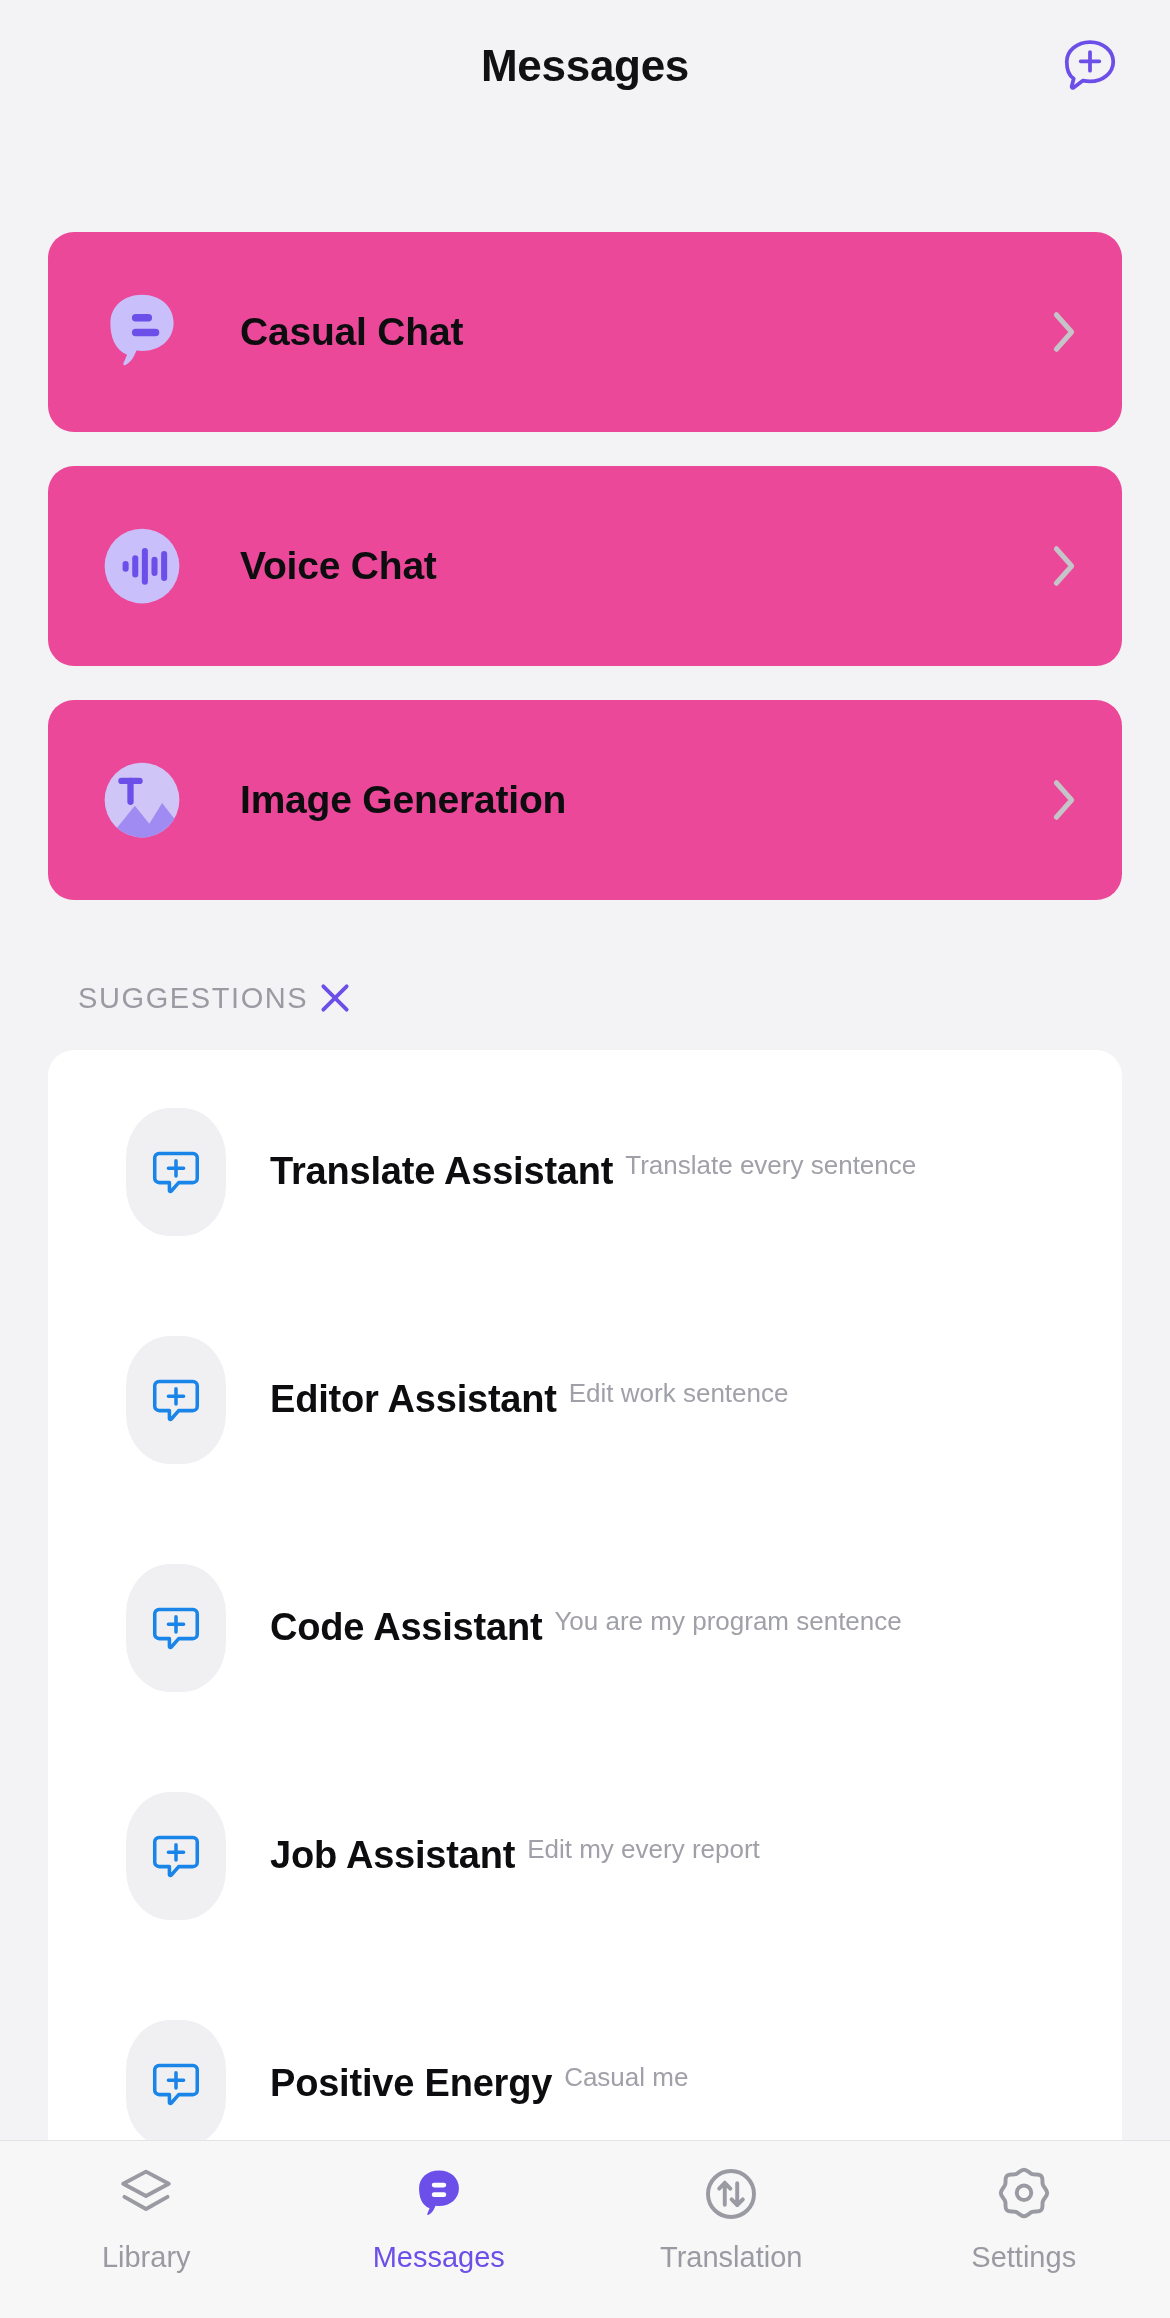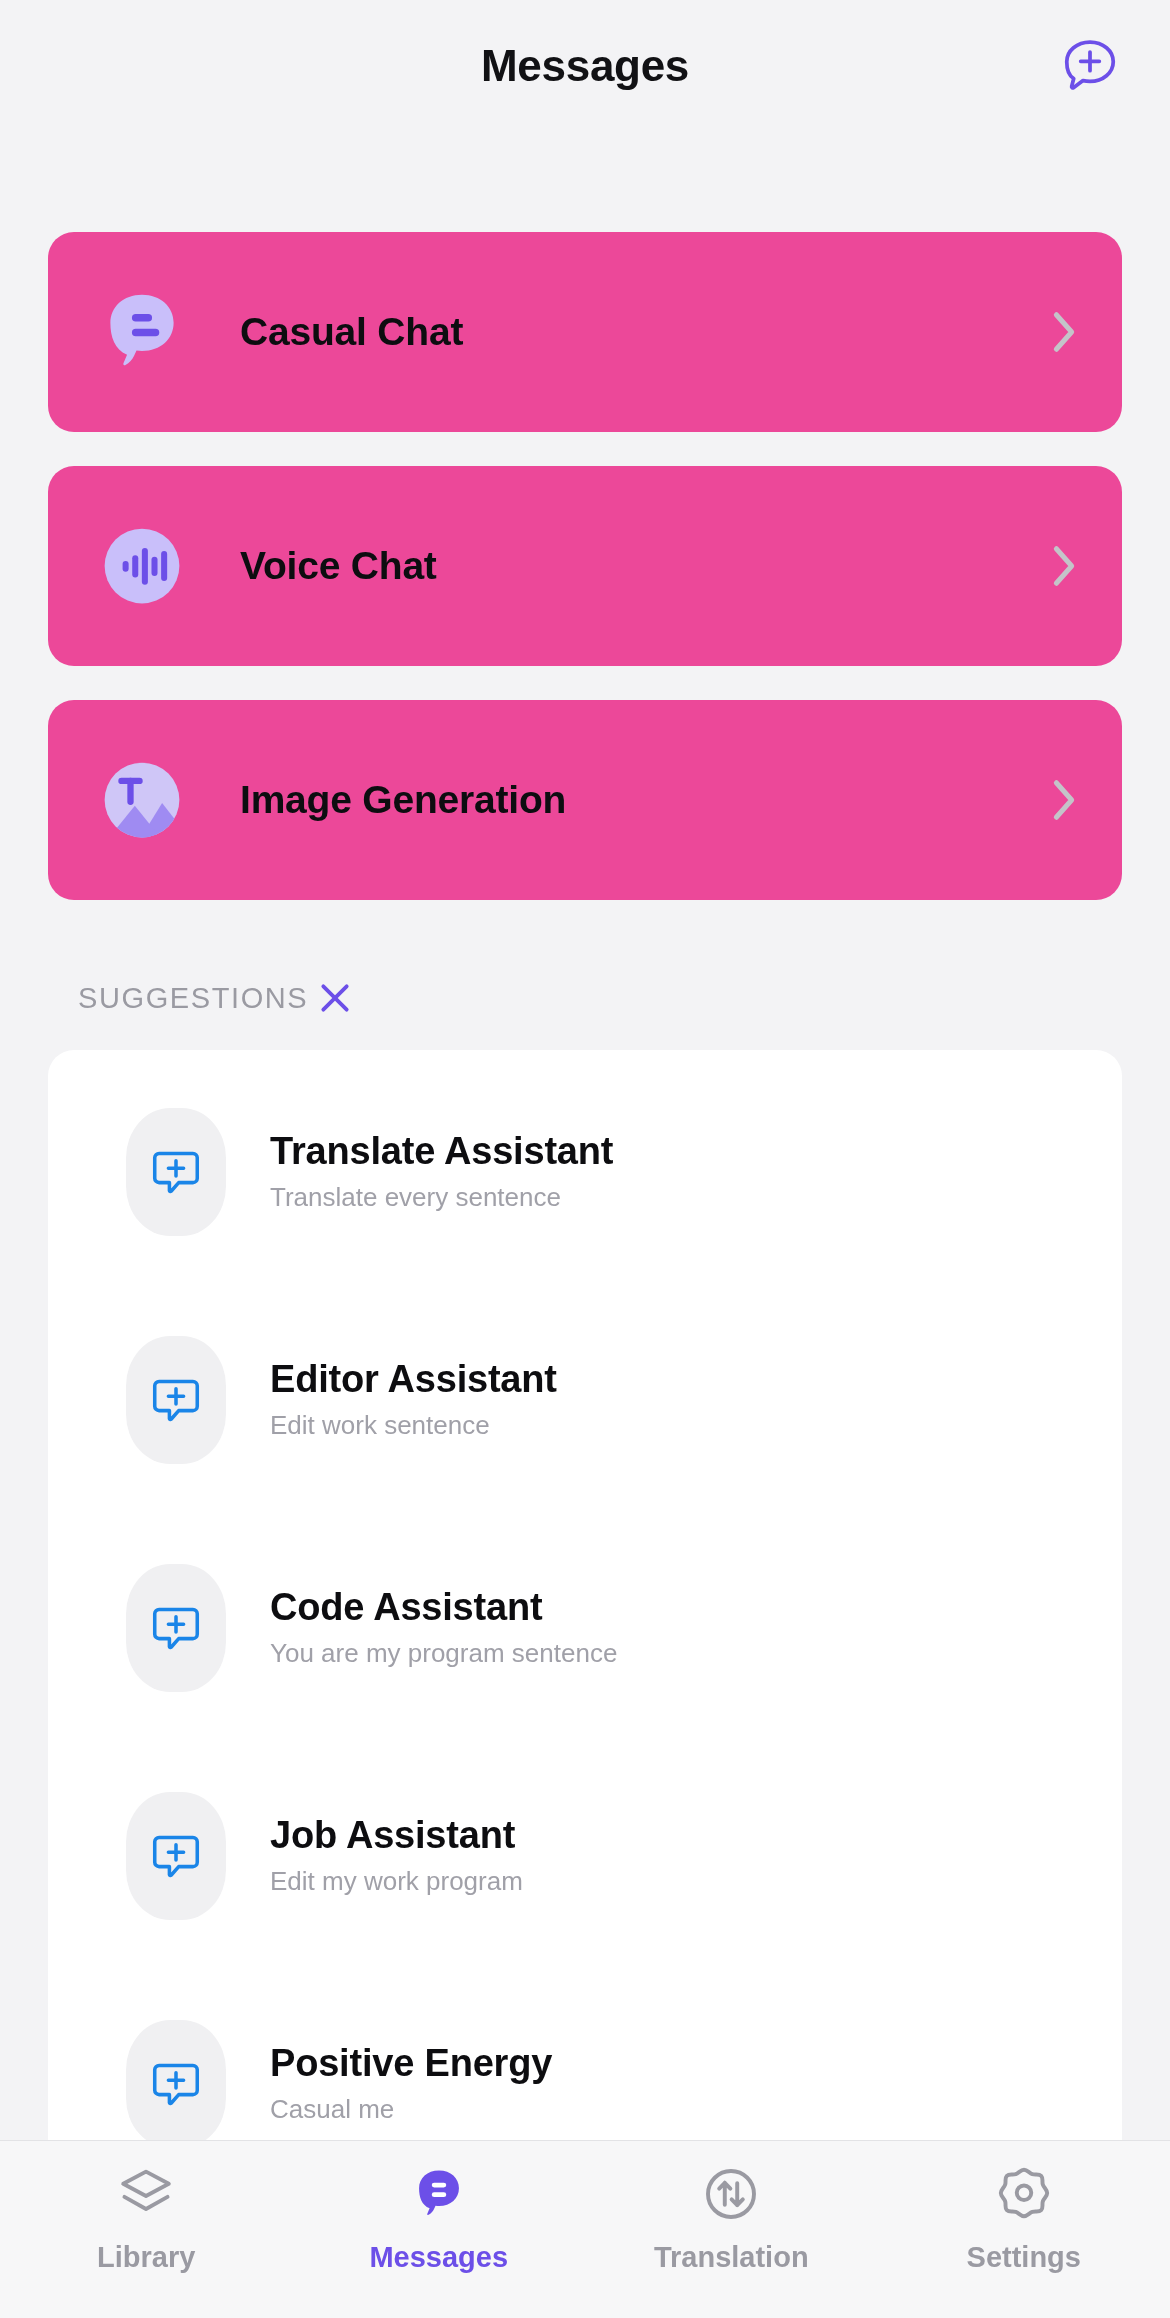"Translate Assistant" .suggest-text { flex-direction: column -> row }
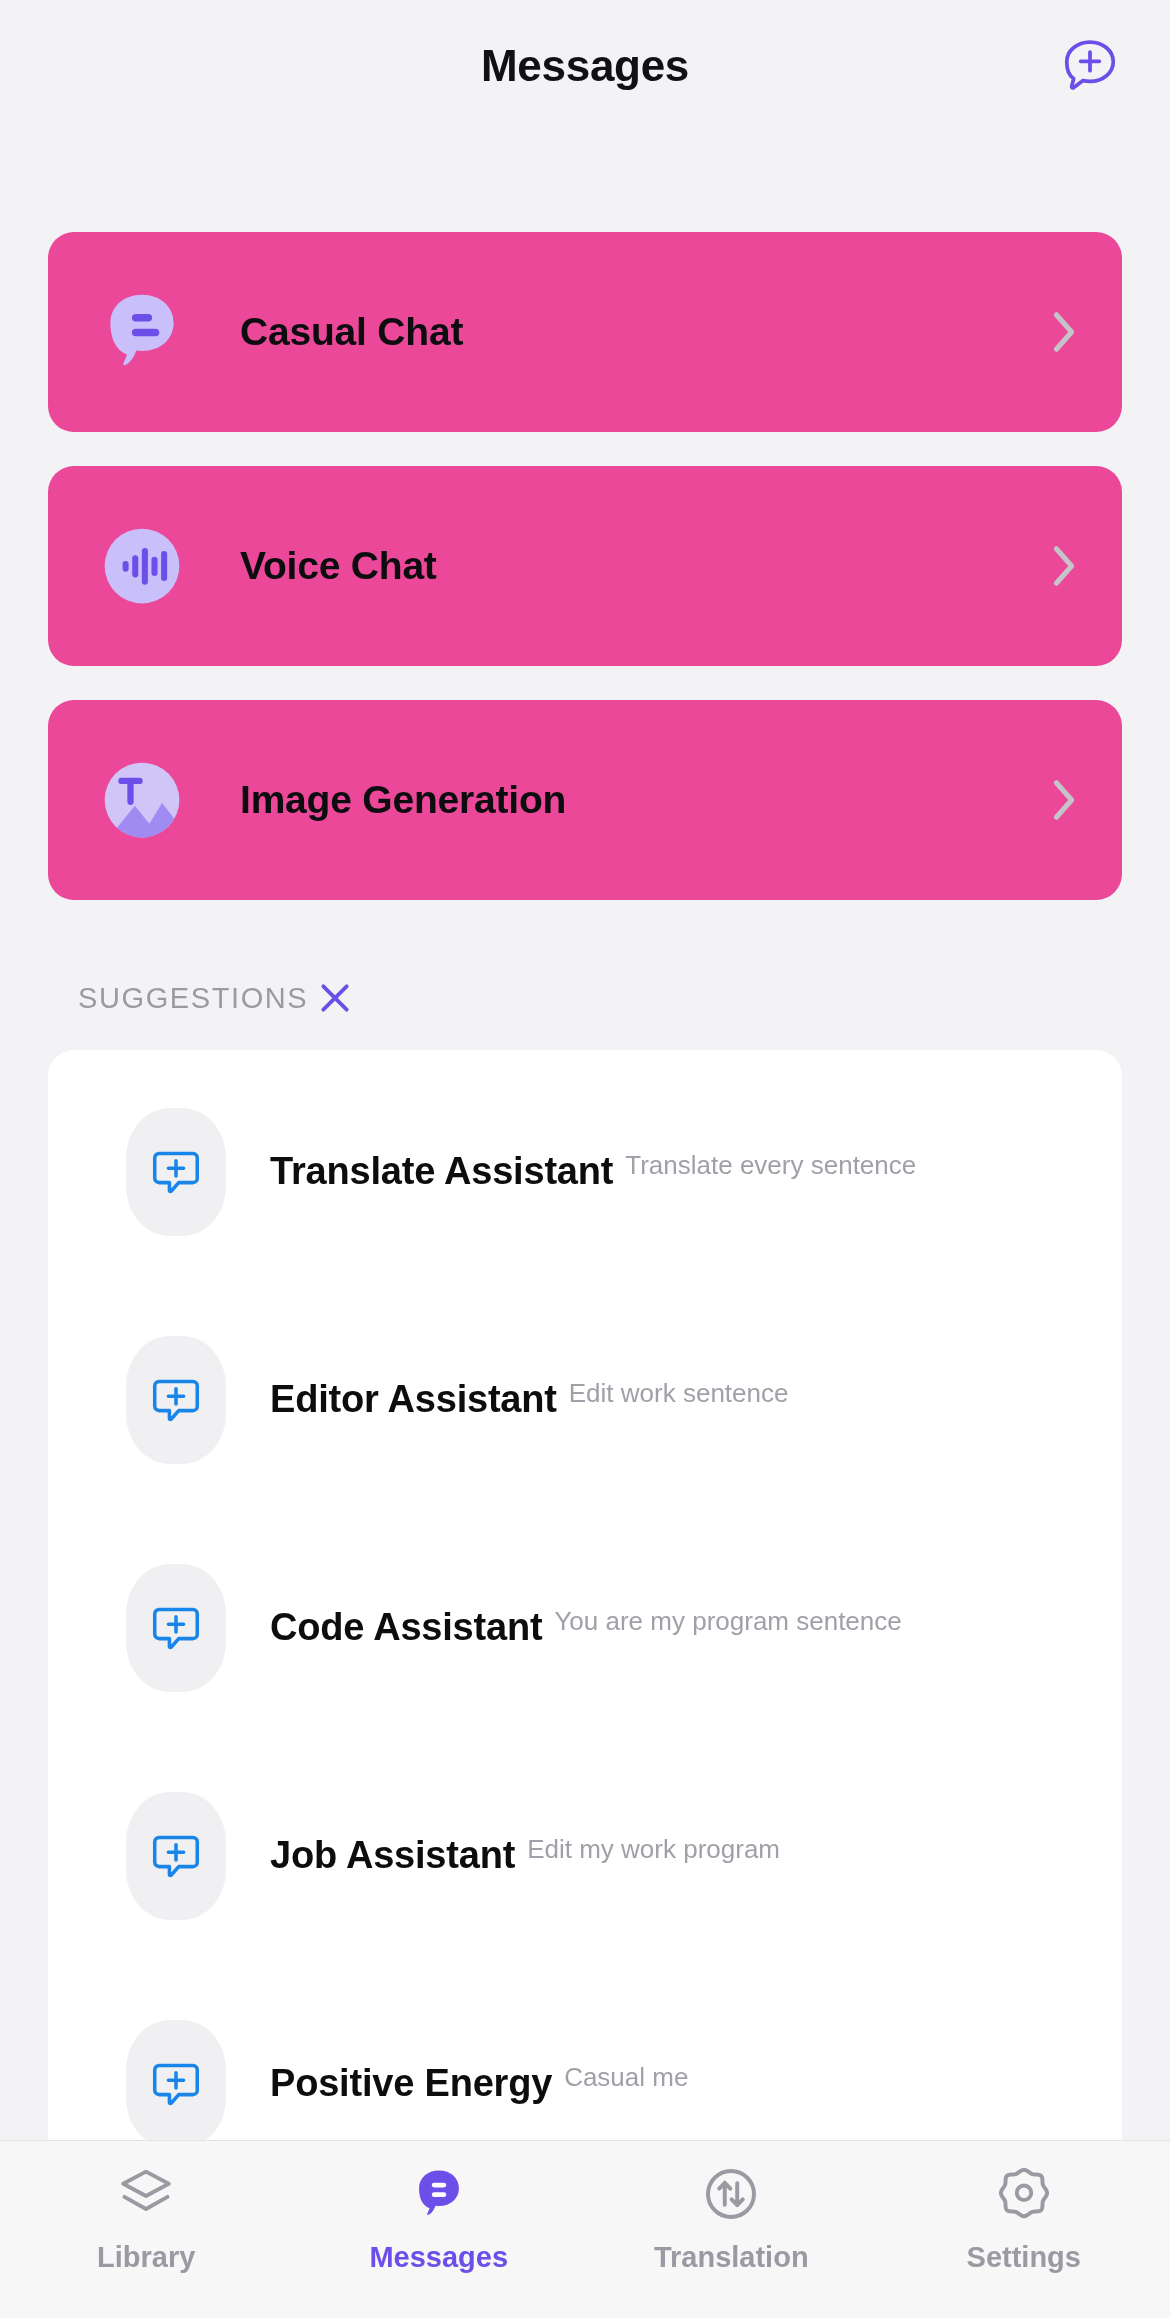"Edit my work program" div.suggest-sub { text: work program -> every report }
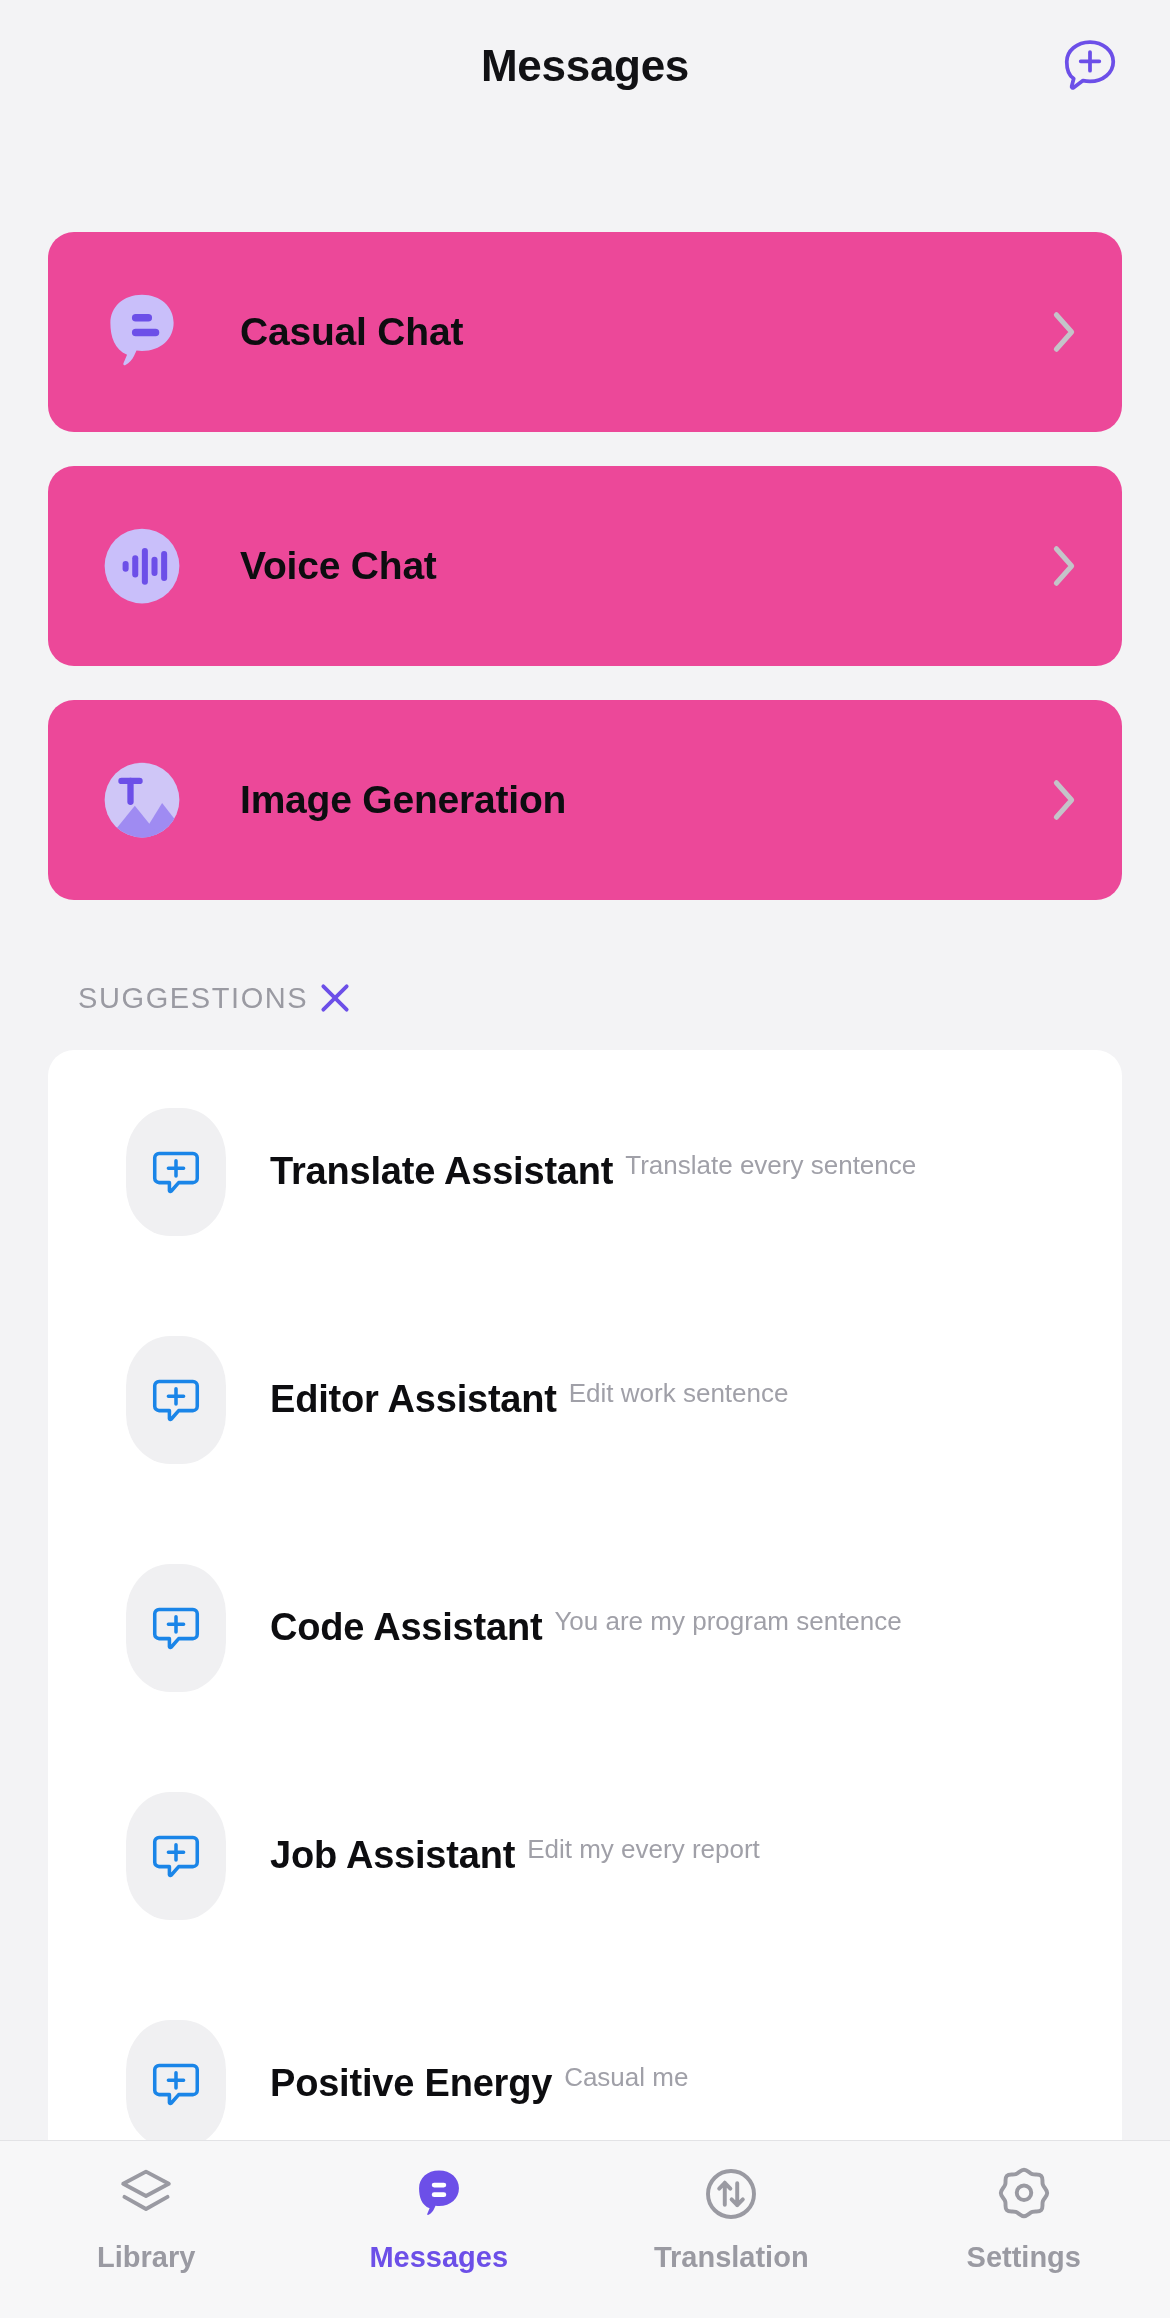"Library" .tab-label { font-weight: 700 -> 400 }
